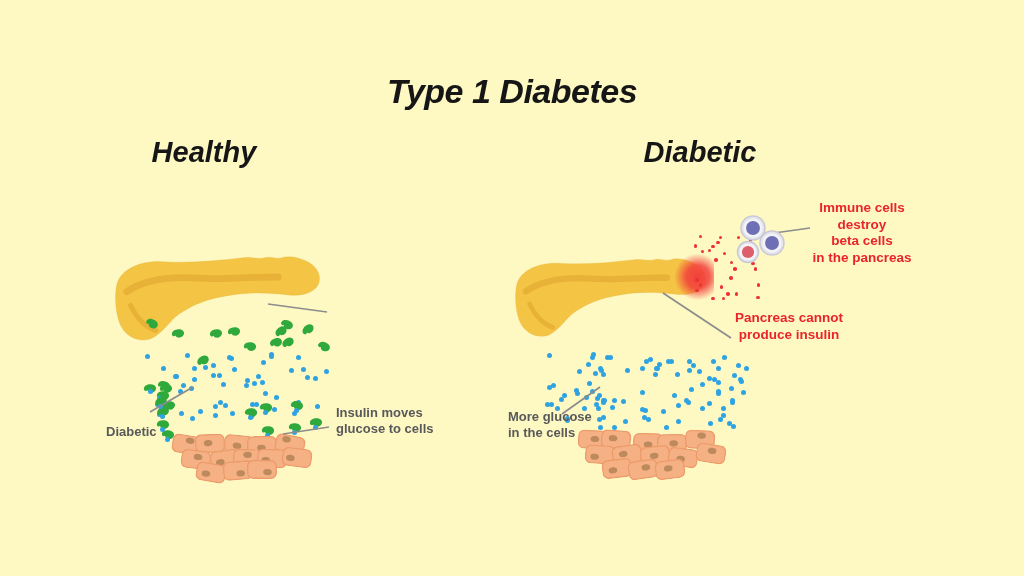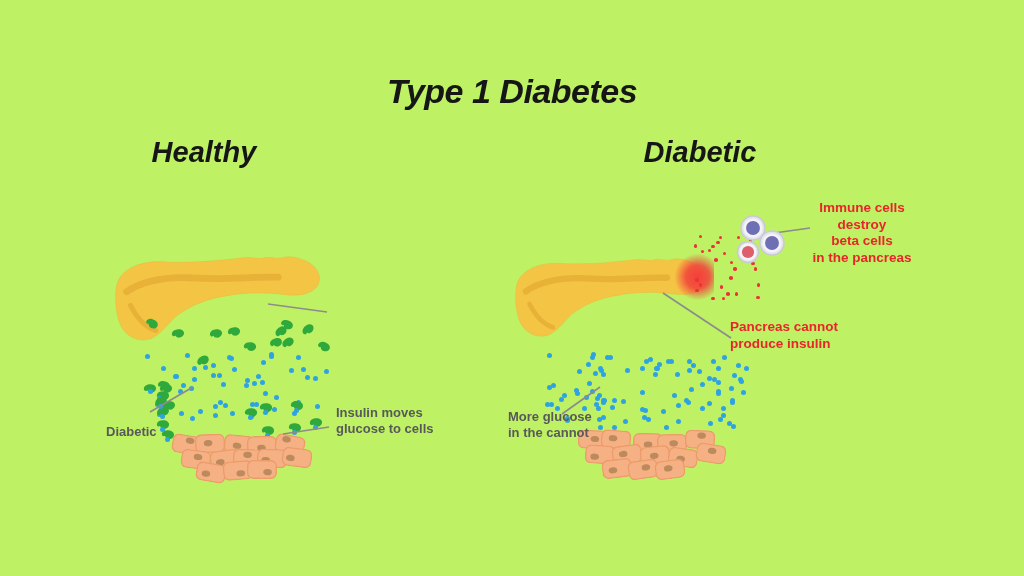"Type 1 Diabetes" #canvas { background: #bef264 -> #fef9c3 }
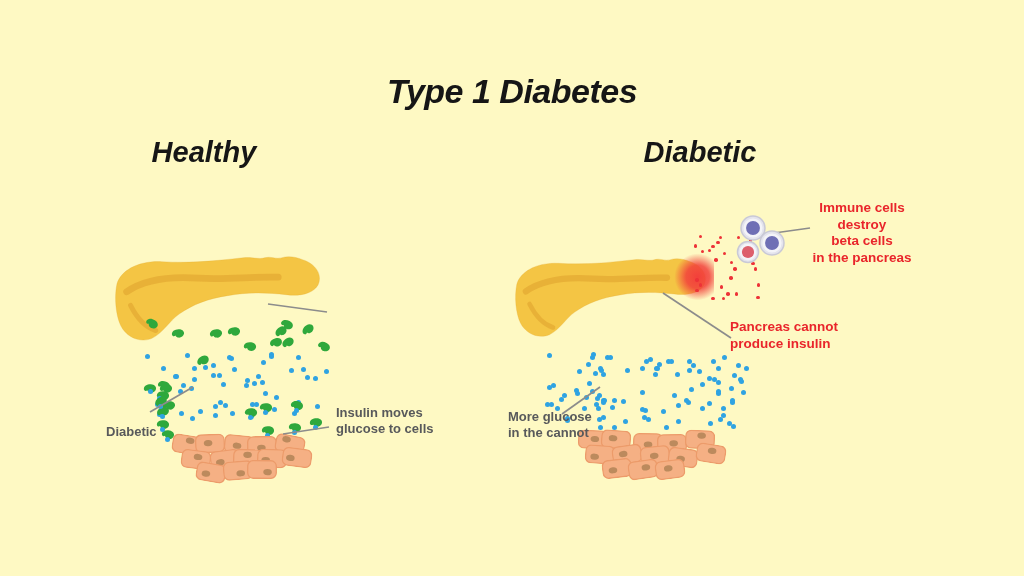"Pancreas cannot" #lbl-pancreas-diabetic { text-align: left -> center; top: 319px -> 310px }
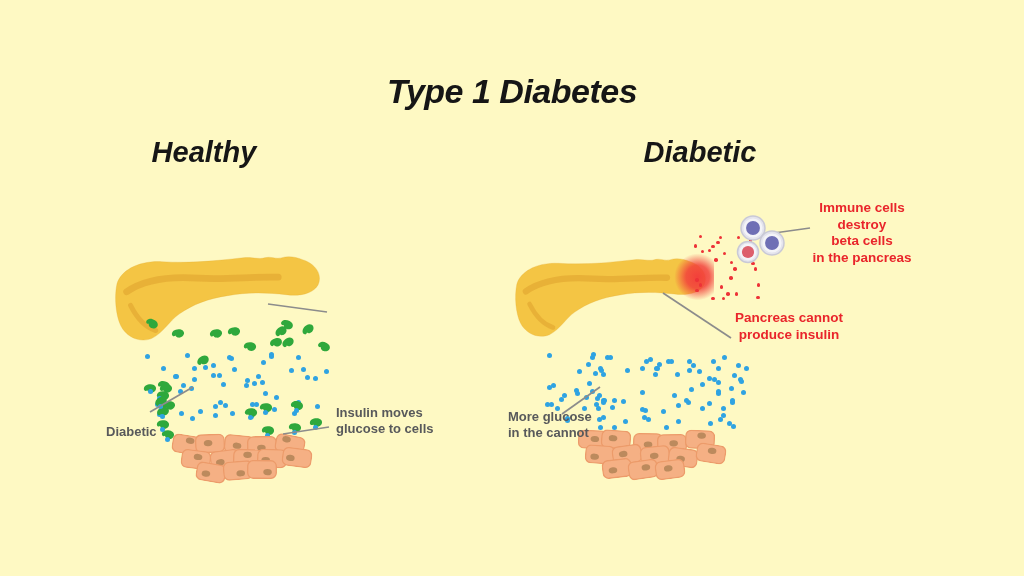"More glucose" div.lbl { text: cannot -> cells }
